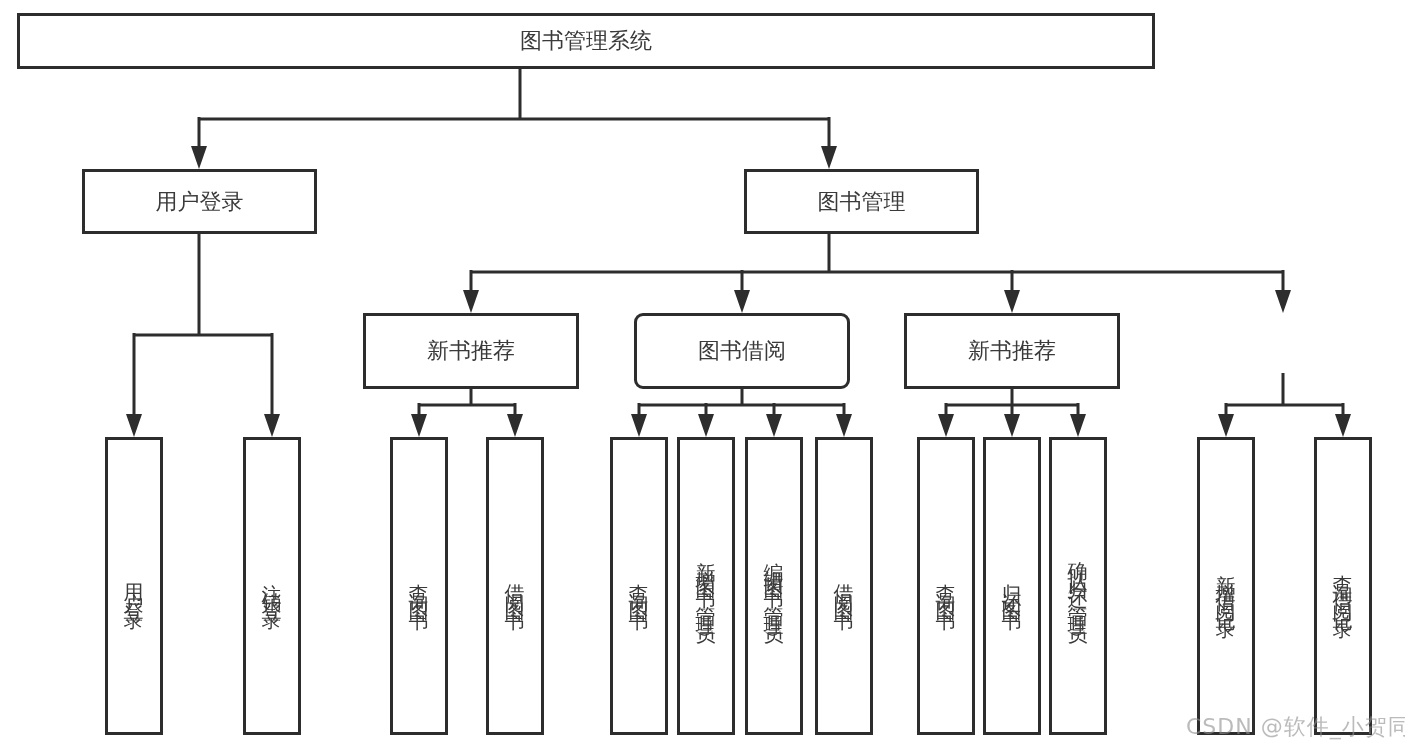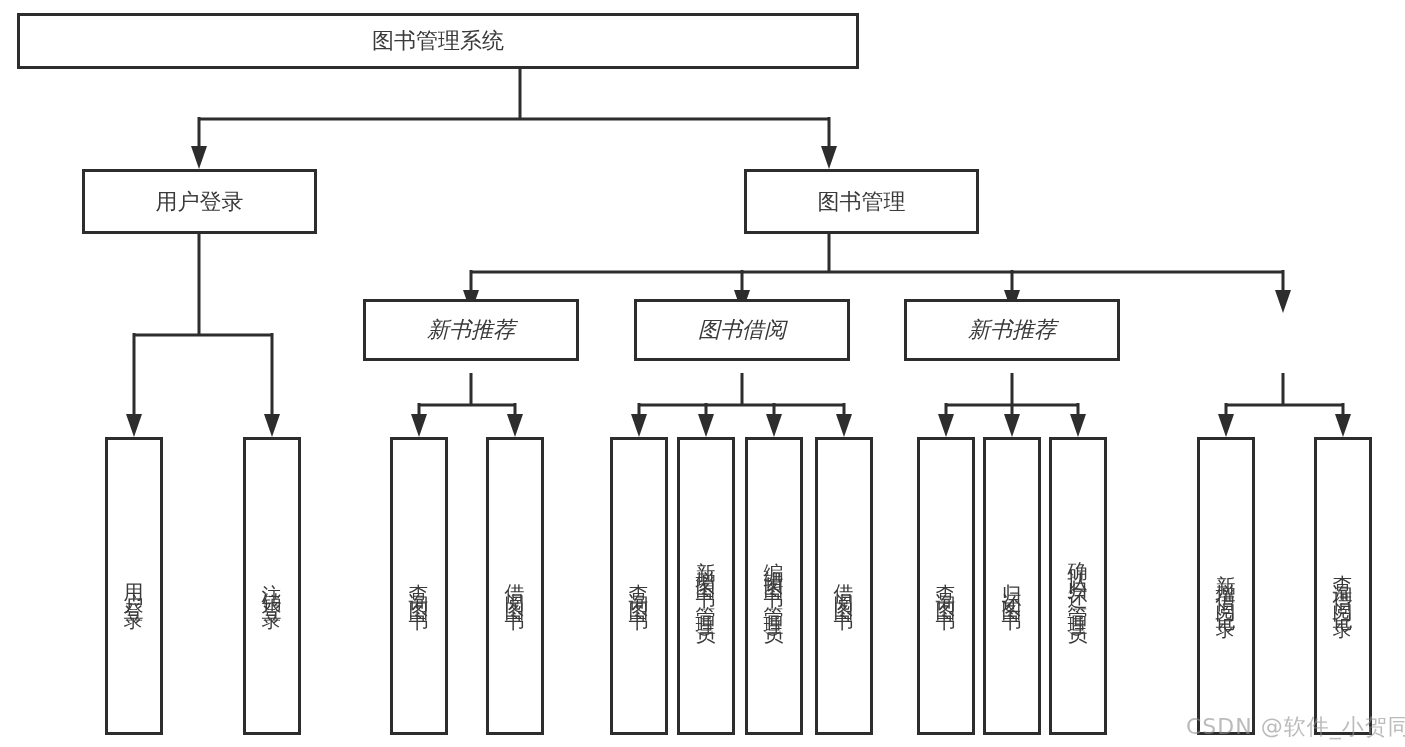"图书管理系统" .root { width: 842px -> 1138px }
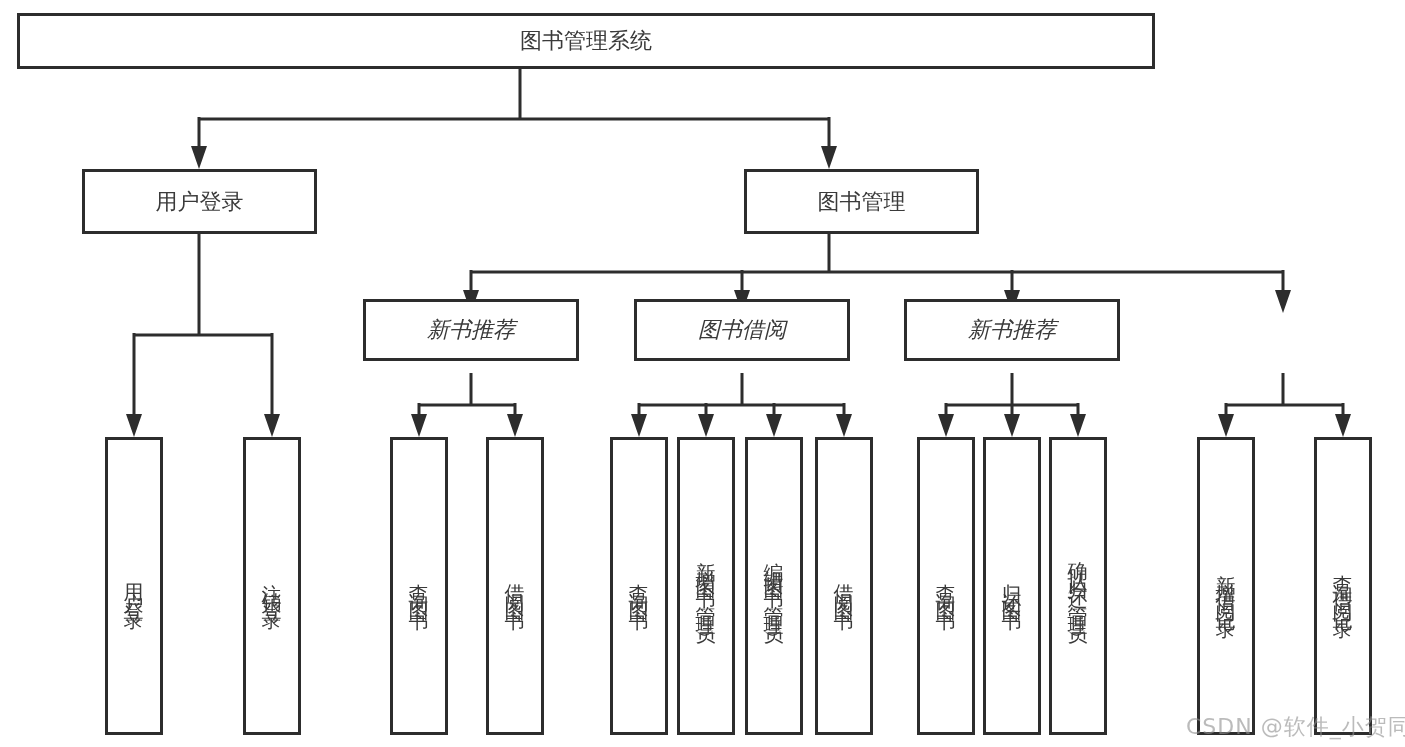"新书推荐" .lvl2 { font-style: italic -> none; height: 62px -> 76px; top: 299px -> 313px }
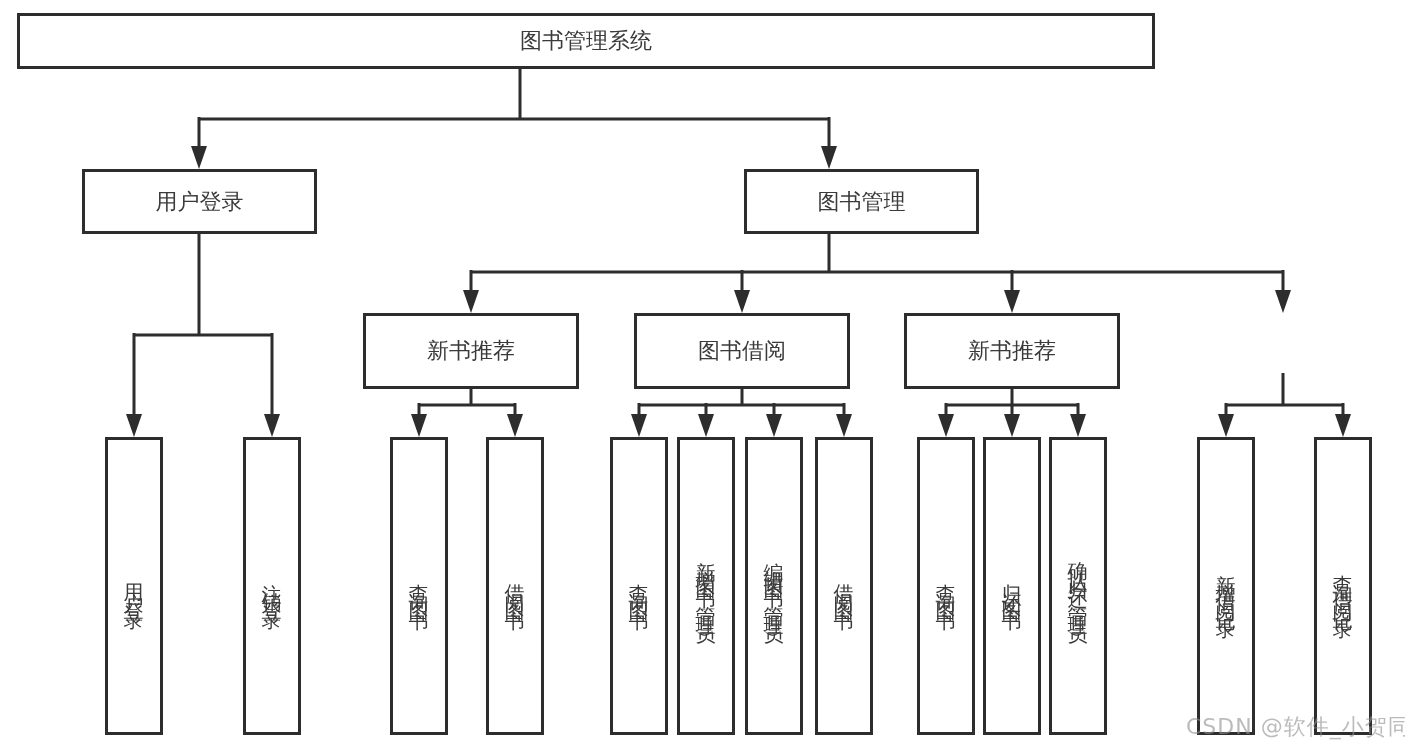"图书借阅" div.node { border-radius: none -> 9px }
